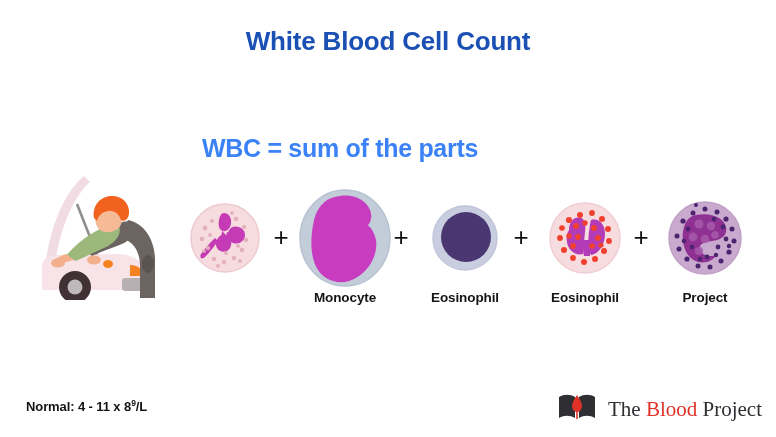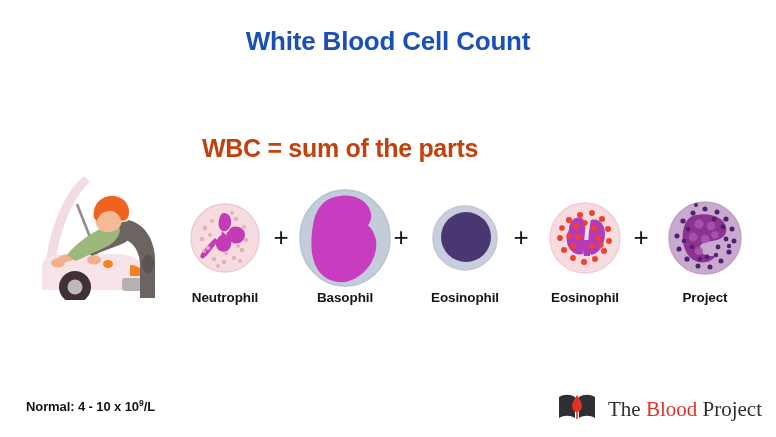"WBC = sum of the" .subtitle { color: #c2410c -> #3b82f6 }
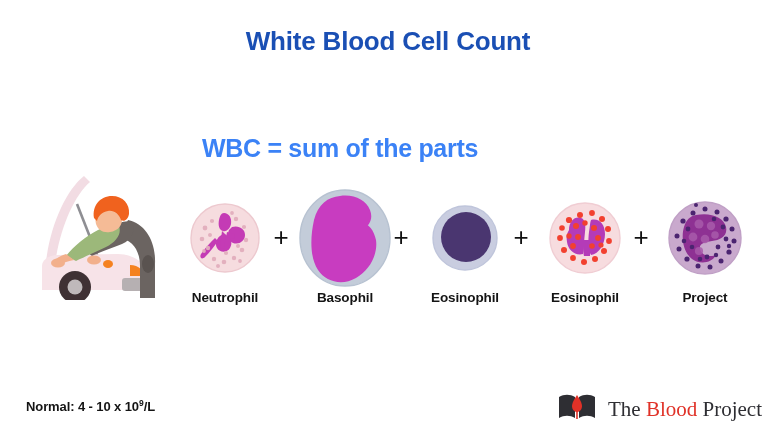"Neutrophil" div.cell-label { html: <div>Neutrophil</div> -> none }
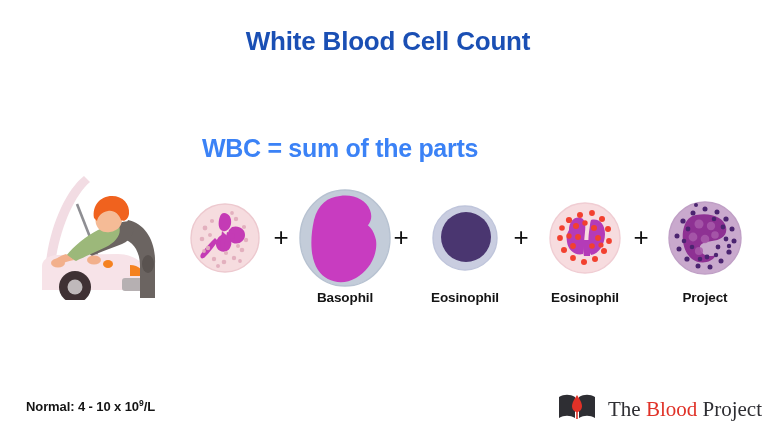"Basophil" div.cell-label { text: Basophil -> Monocyte }
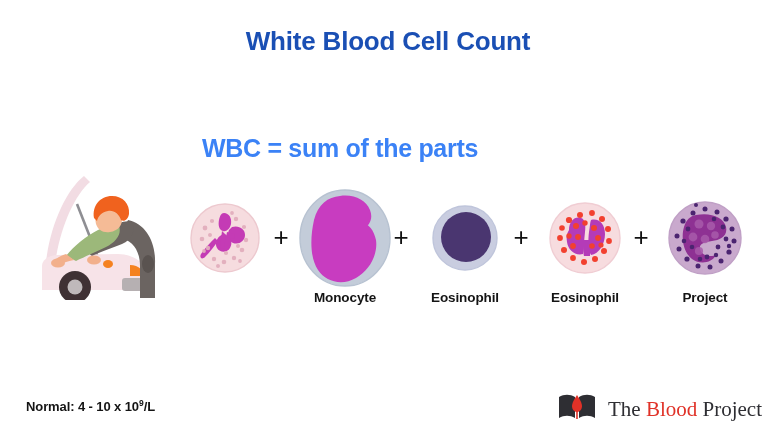"Normal: 4 - 10 x" span { text: 10 x 10 -> 11 x 8 }
